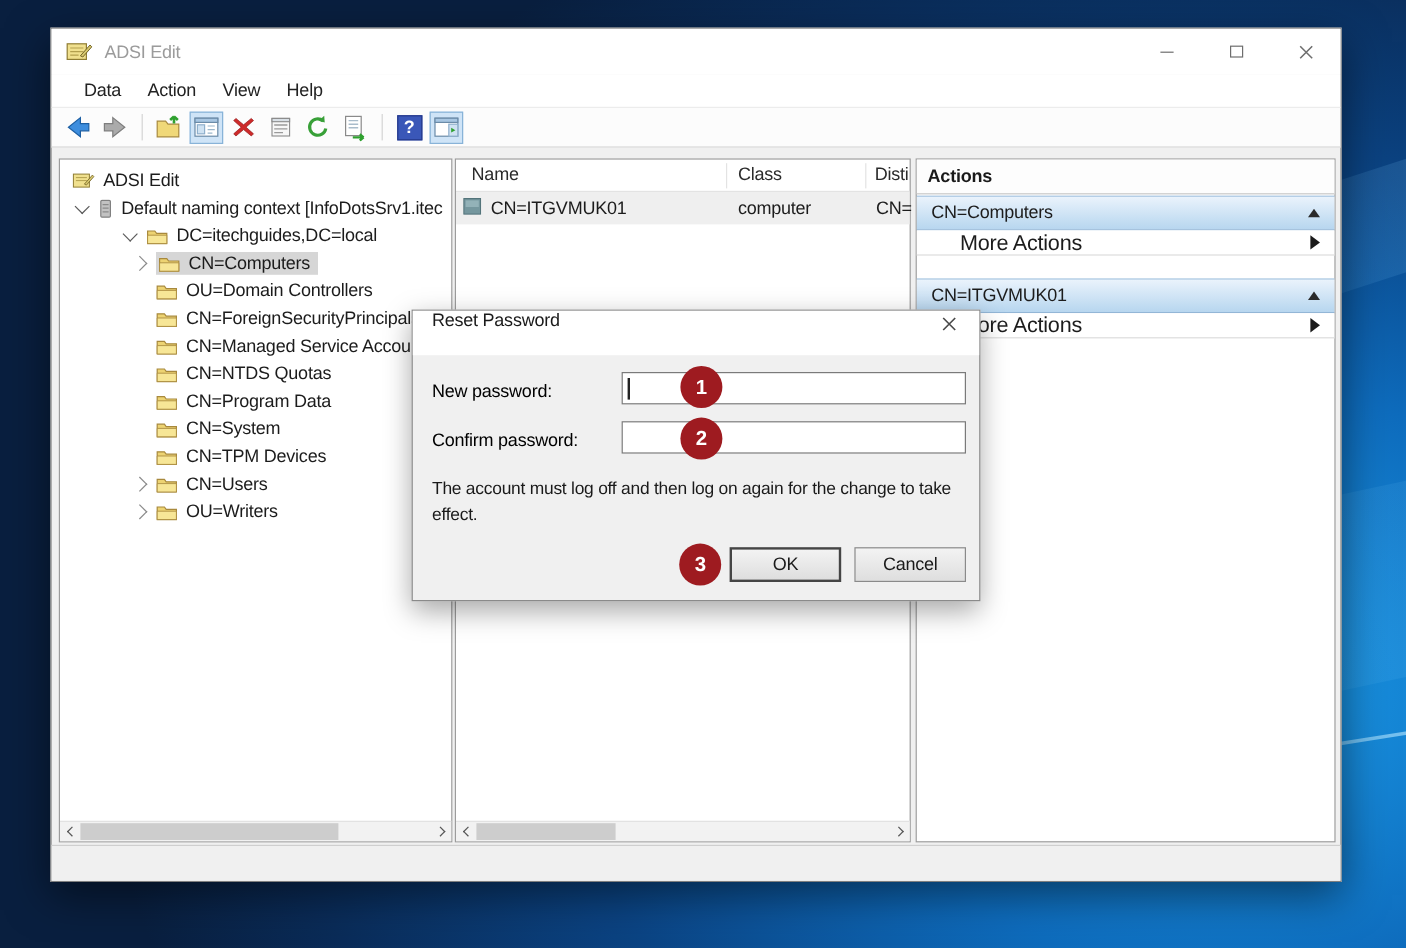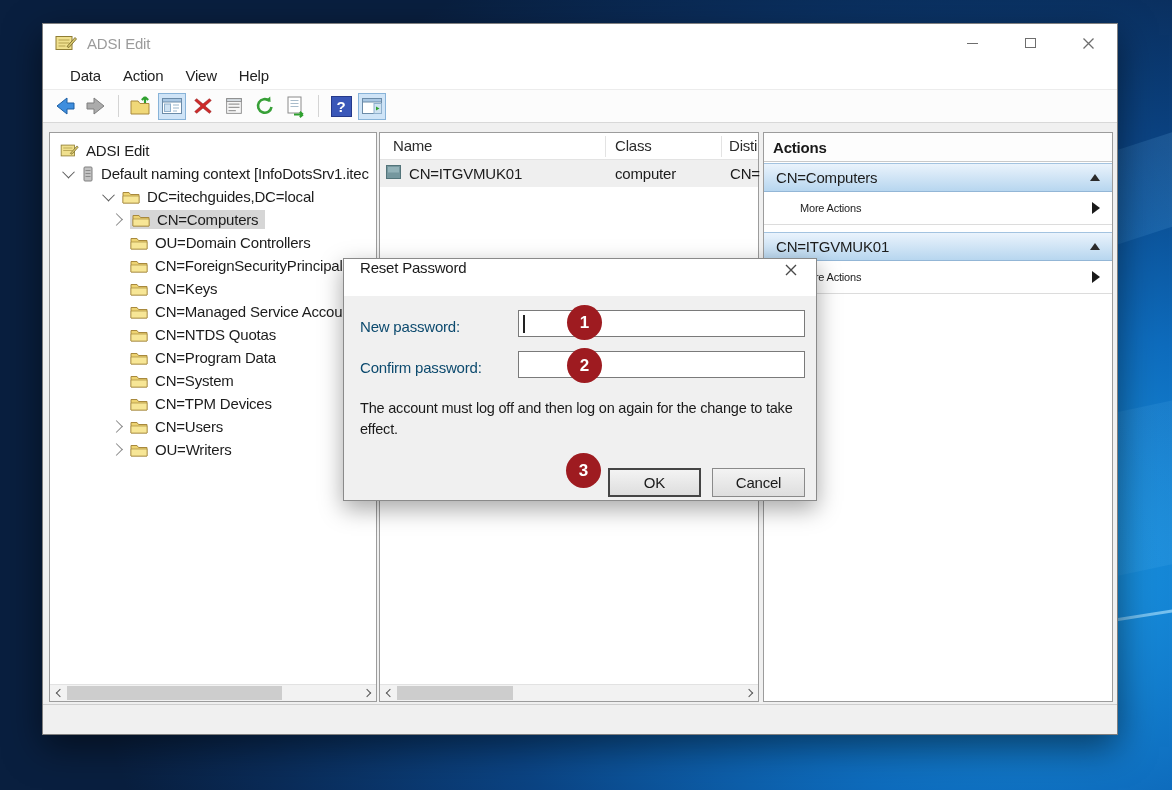"More Actions" .act-item { font-size: 11px -> 18px; height: 33px -> 21px }
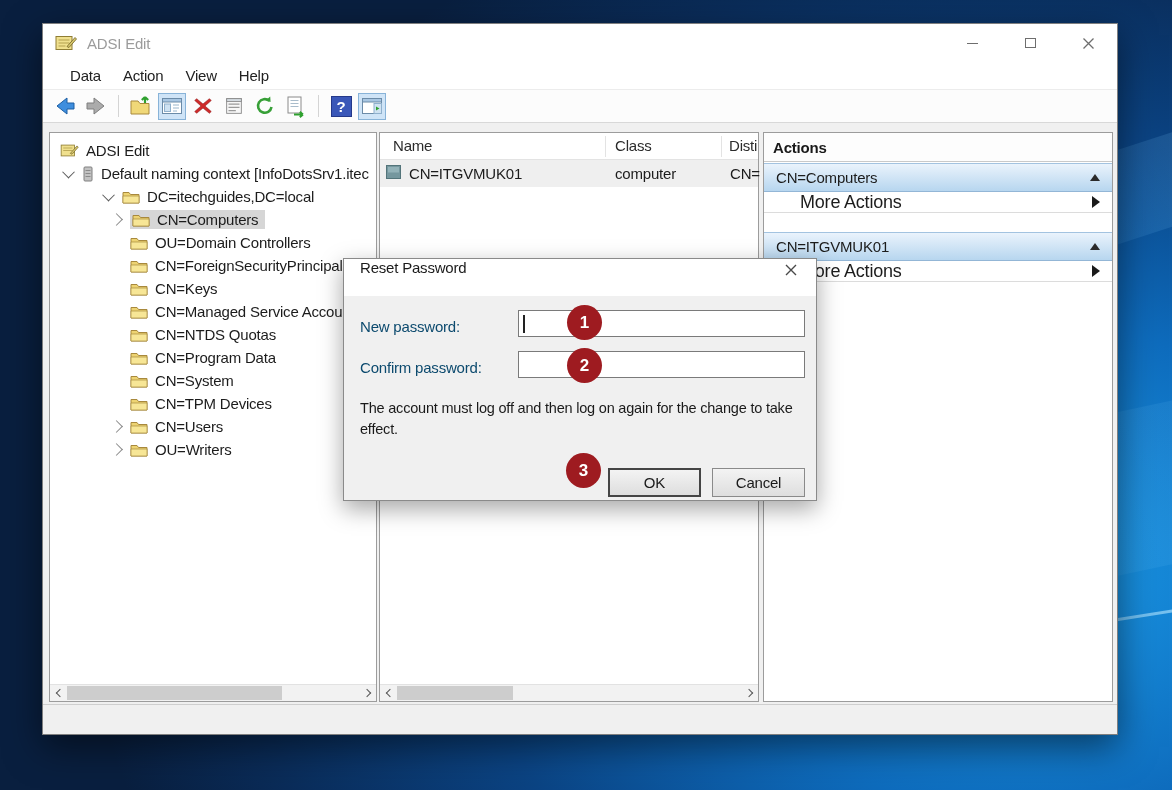"CN=Keys" div.tree-row { html: <div> <span></span> <span> <svg> <path></path> <path></path> </svg> </span> <span>CN=Keys</span> </div> -> none }
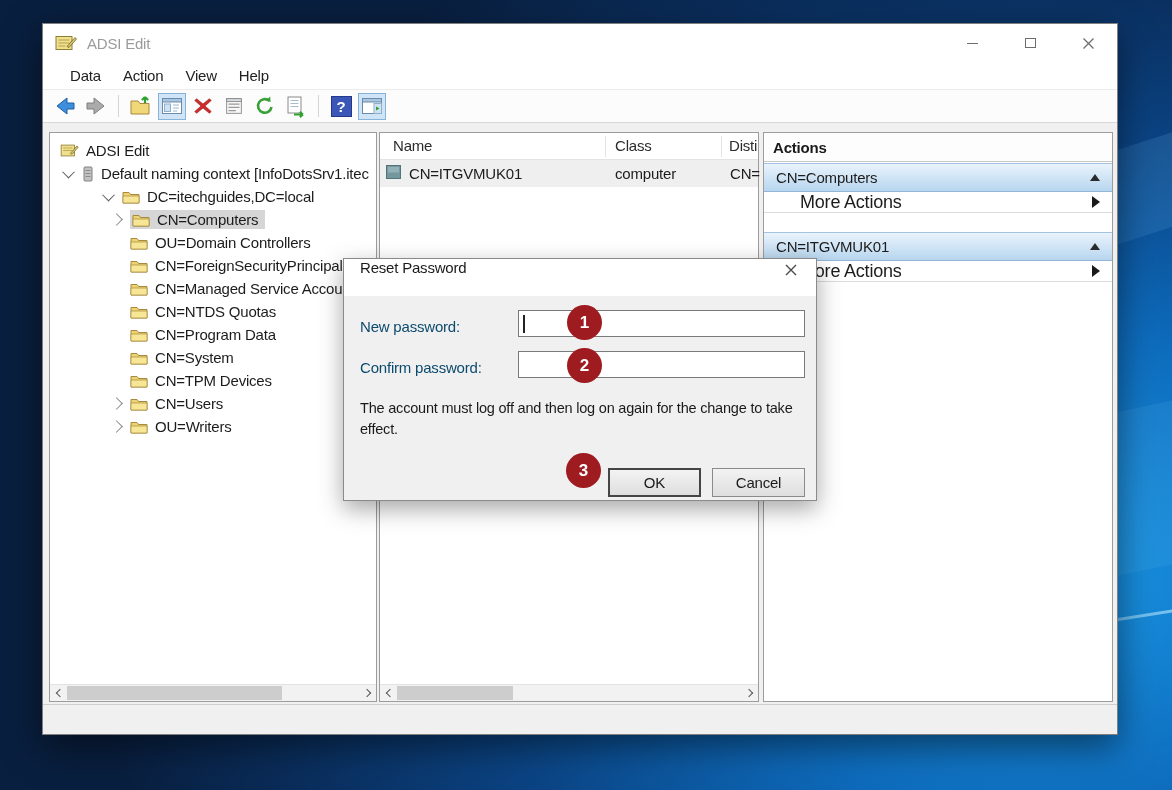"New password:" .dlg-label { color: #0c4a6e -> #000000 }
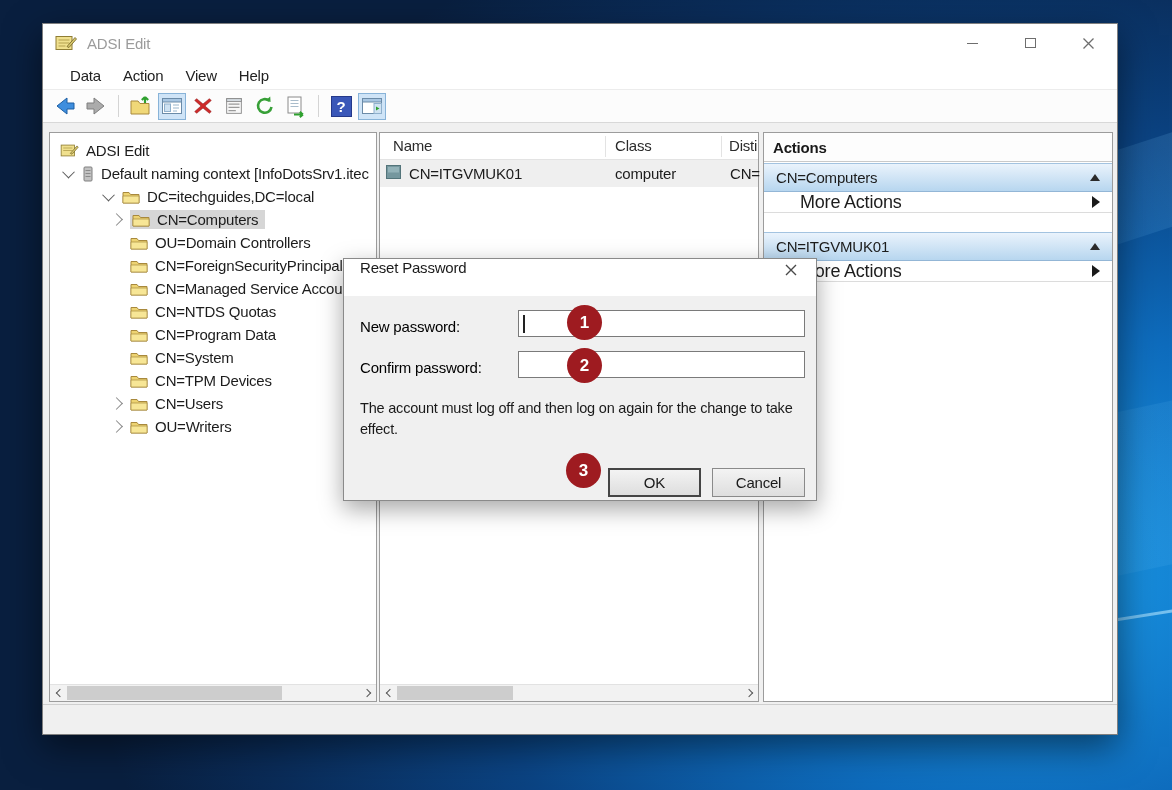"OK" .dlg-btn { top: 209px -> 197px }
